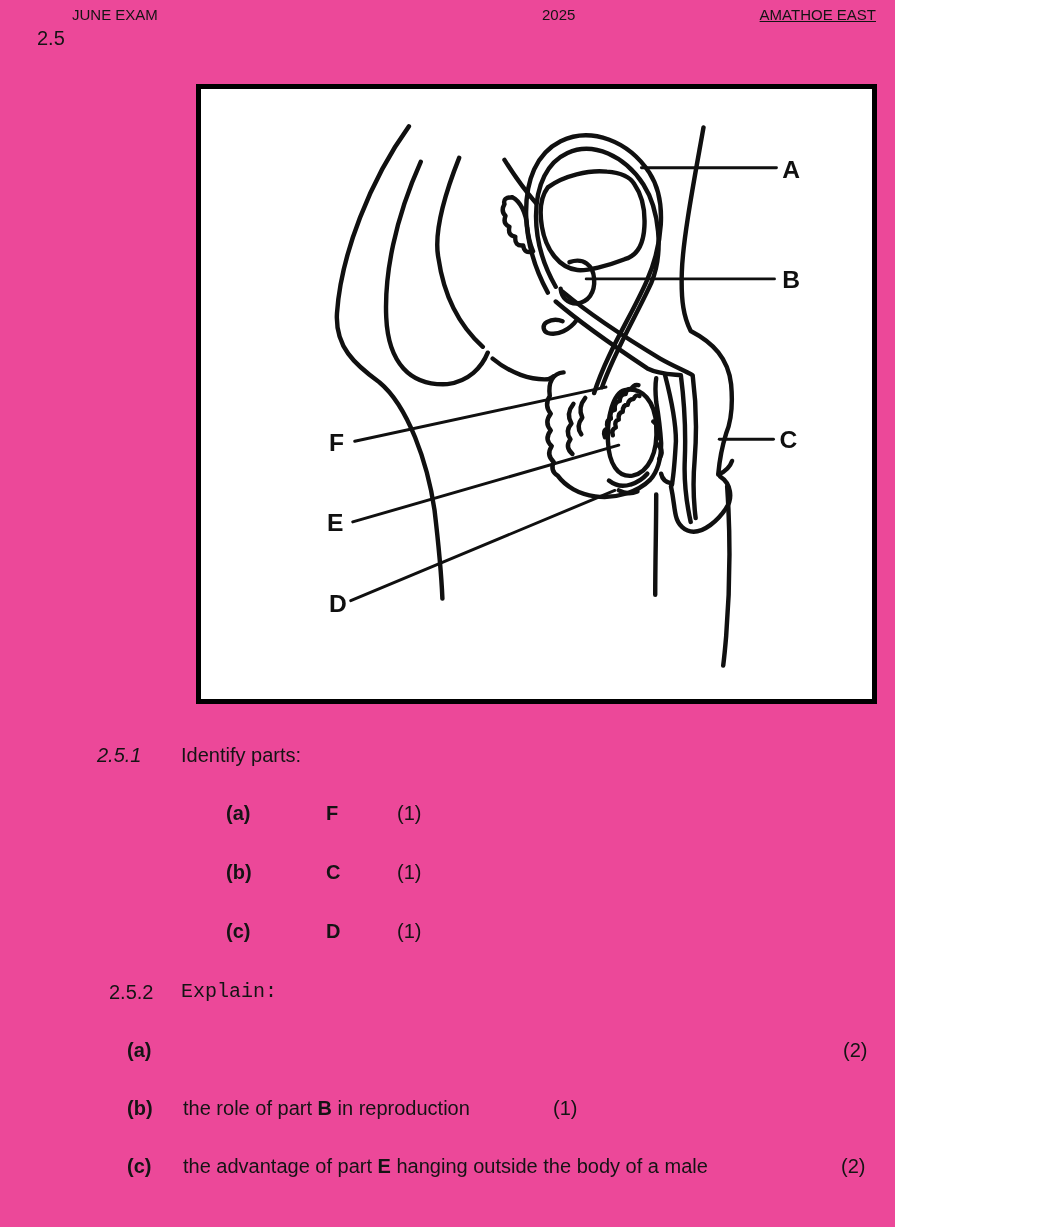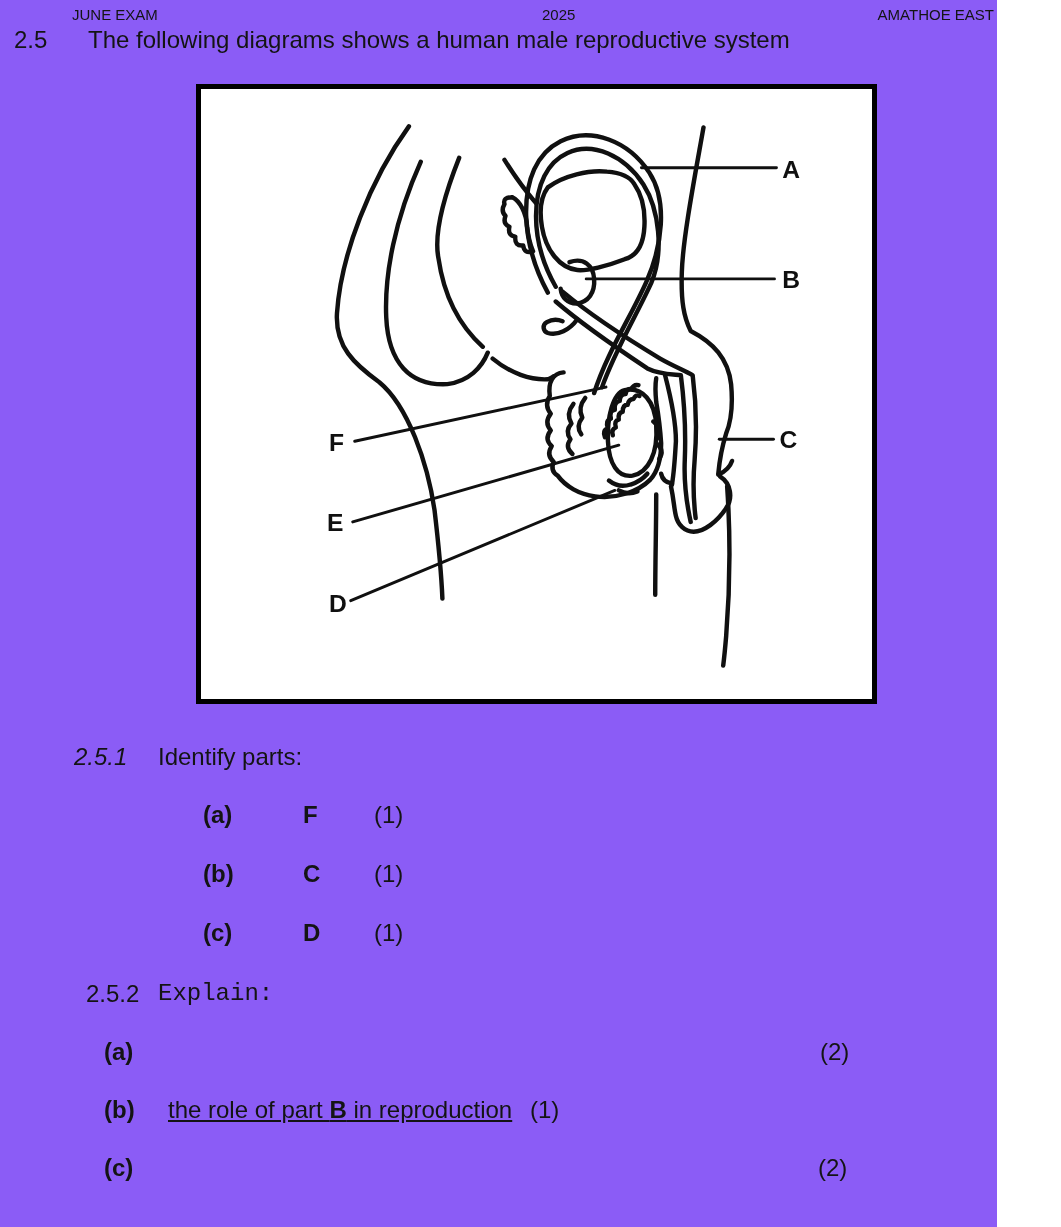"JUNE EXAM" .page { background: #8b5cf6 -> #ec4899; width: 997px -> 895px }
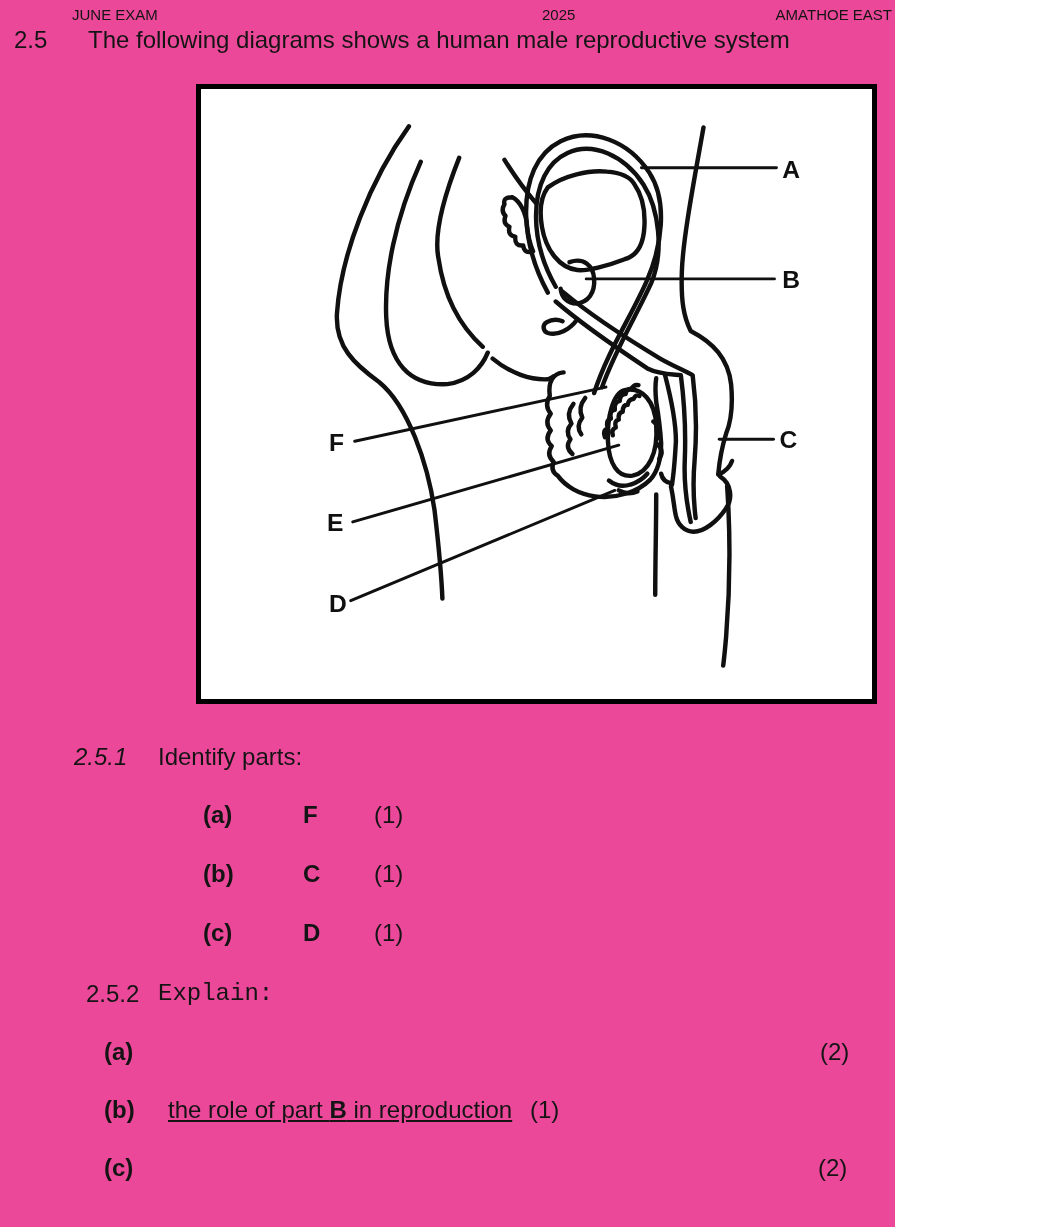"AMATHOE EAST" div.t { right: 3px -> 19px; text-decoration: none -> underline }
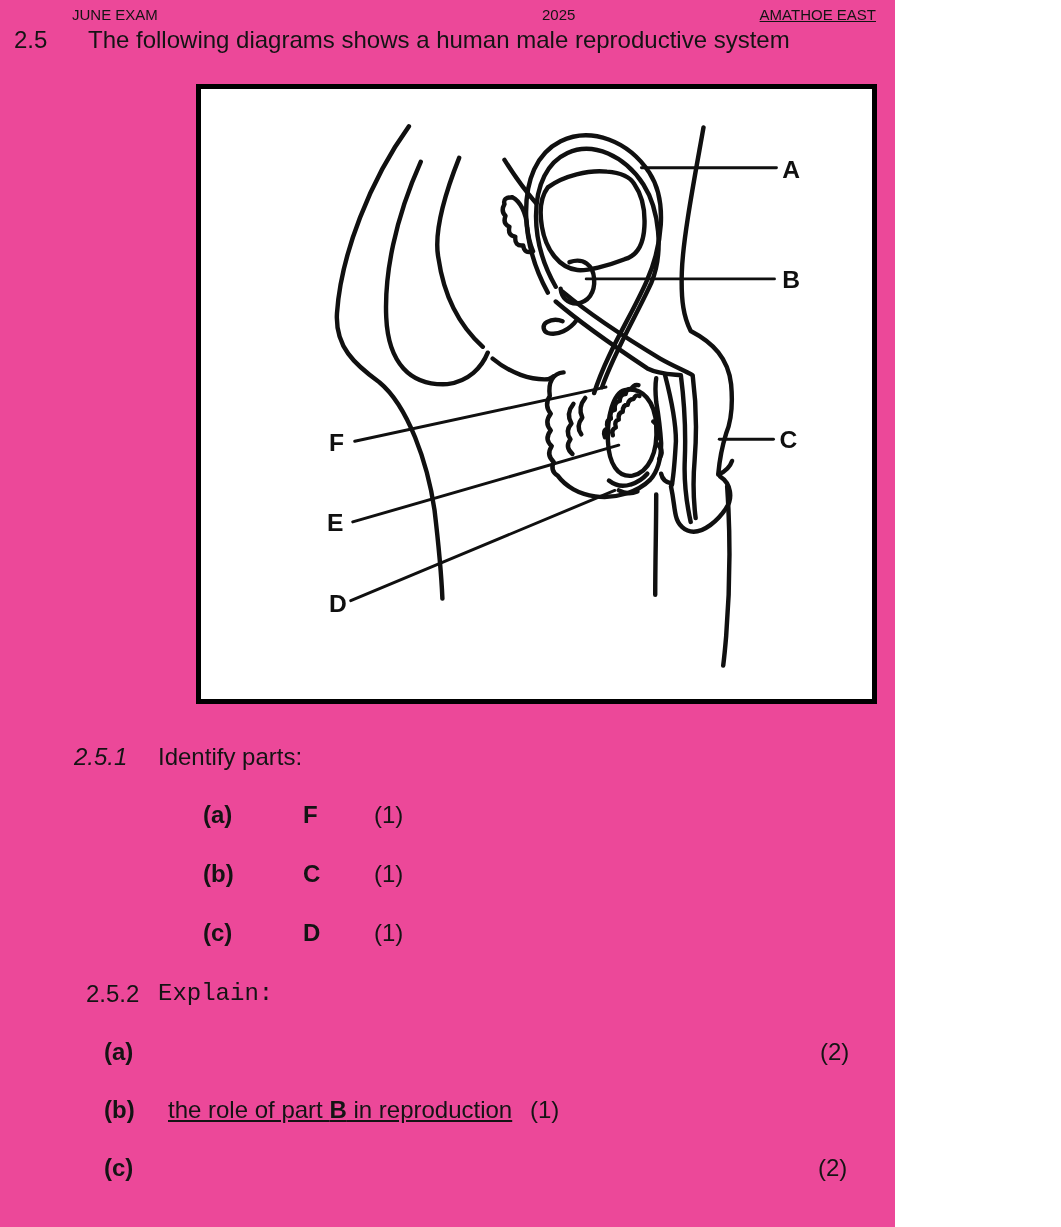"2.5" .fs20 { font-size: 24px -> 20px; margin-left: none -> 23px }
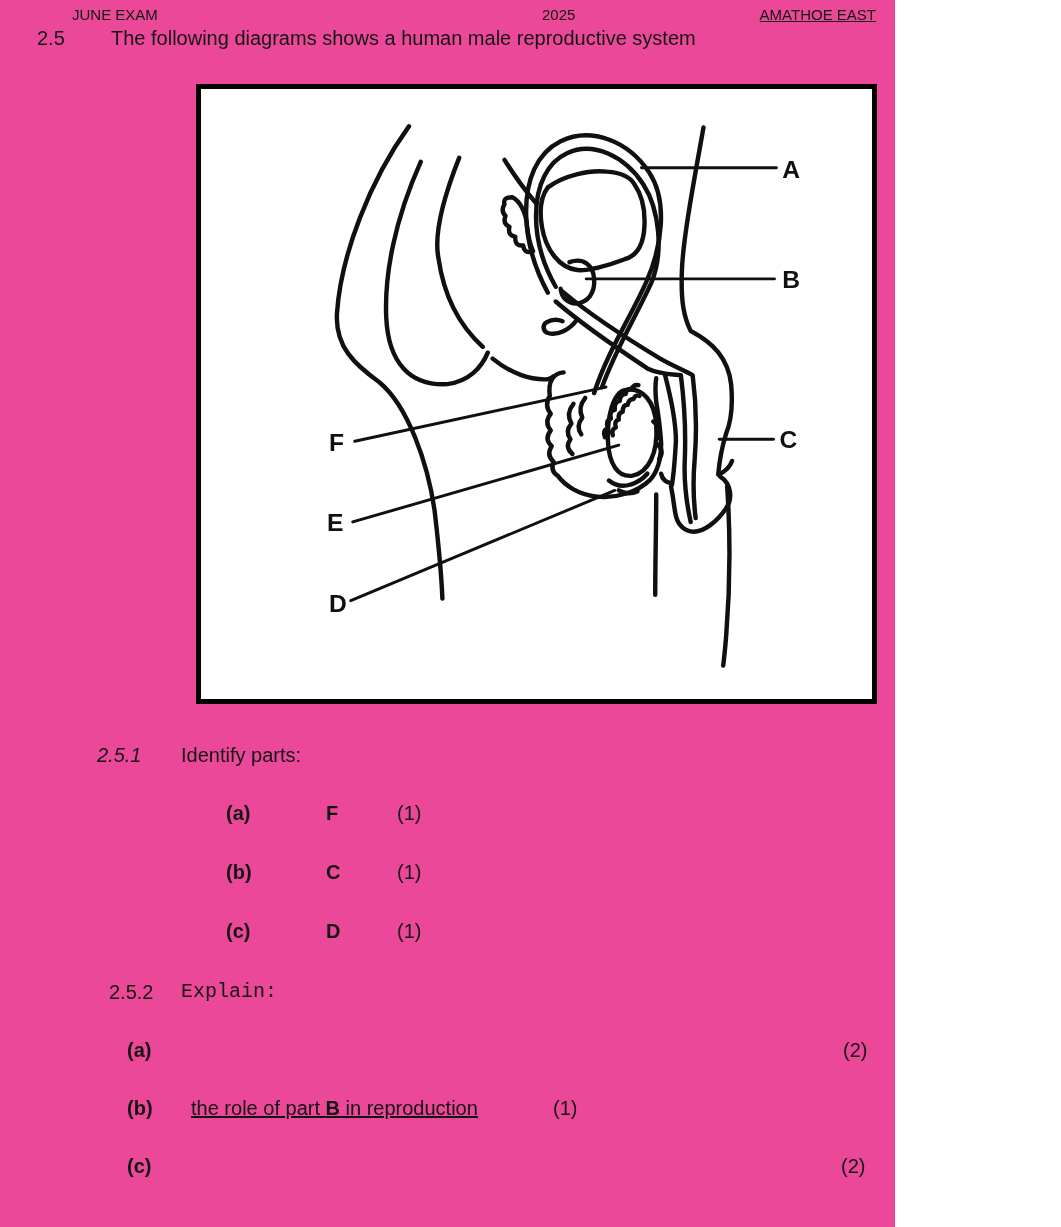"The following diagrams shows a" div.t { html: <div>The following diagrams shows a human male reproductive system</div> -> none }
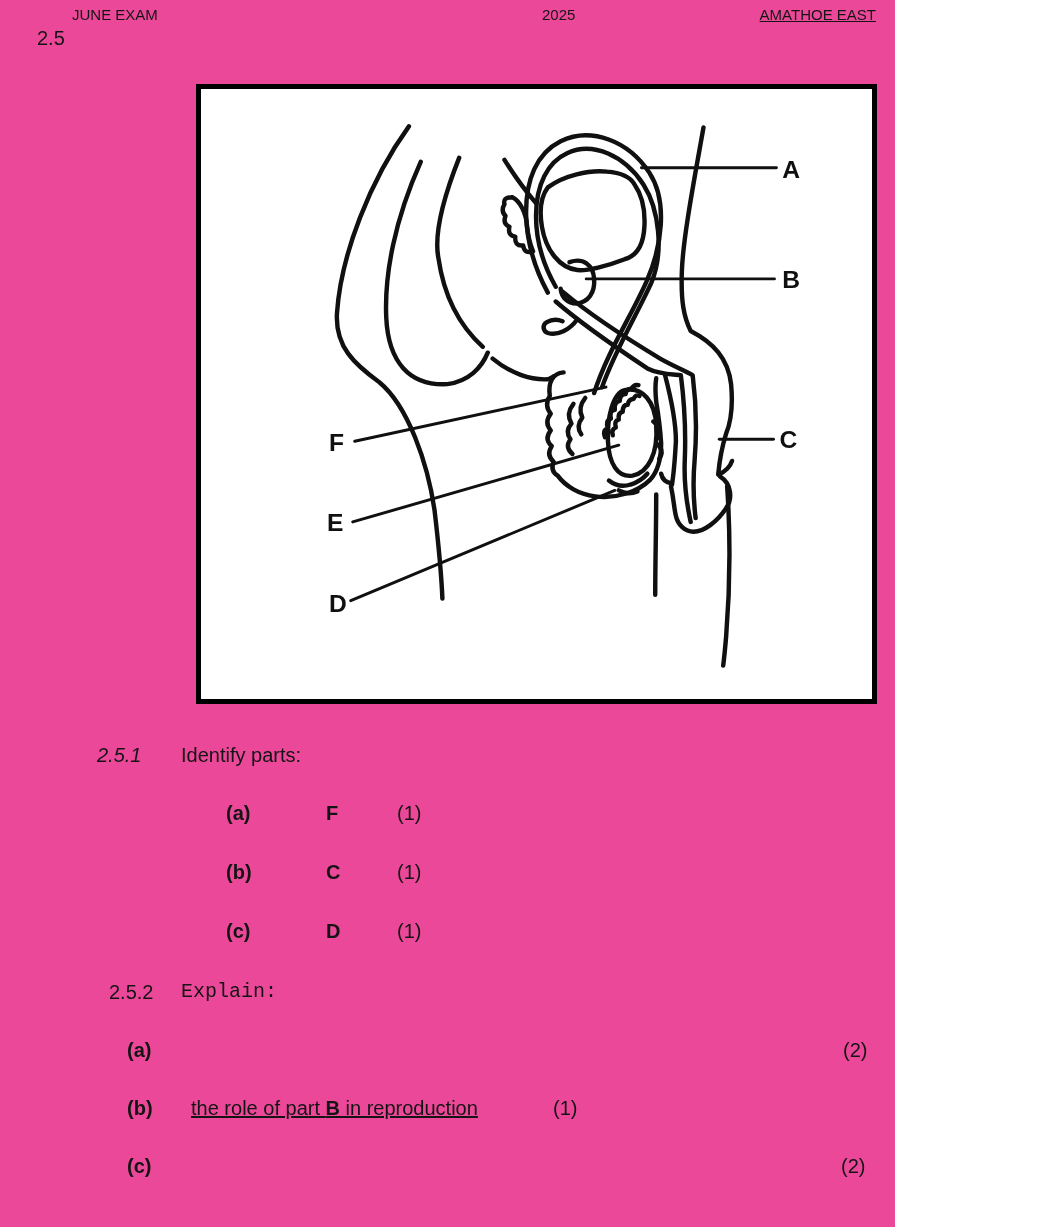"the role of part B" div.t { left: 168px -> 160px; text-decoration: underline -> none }
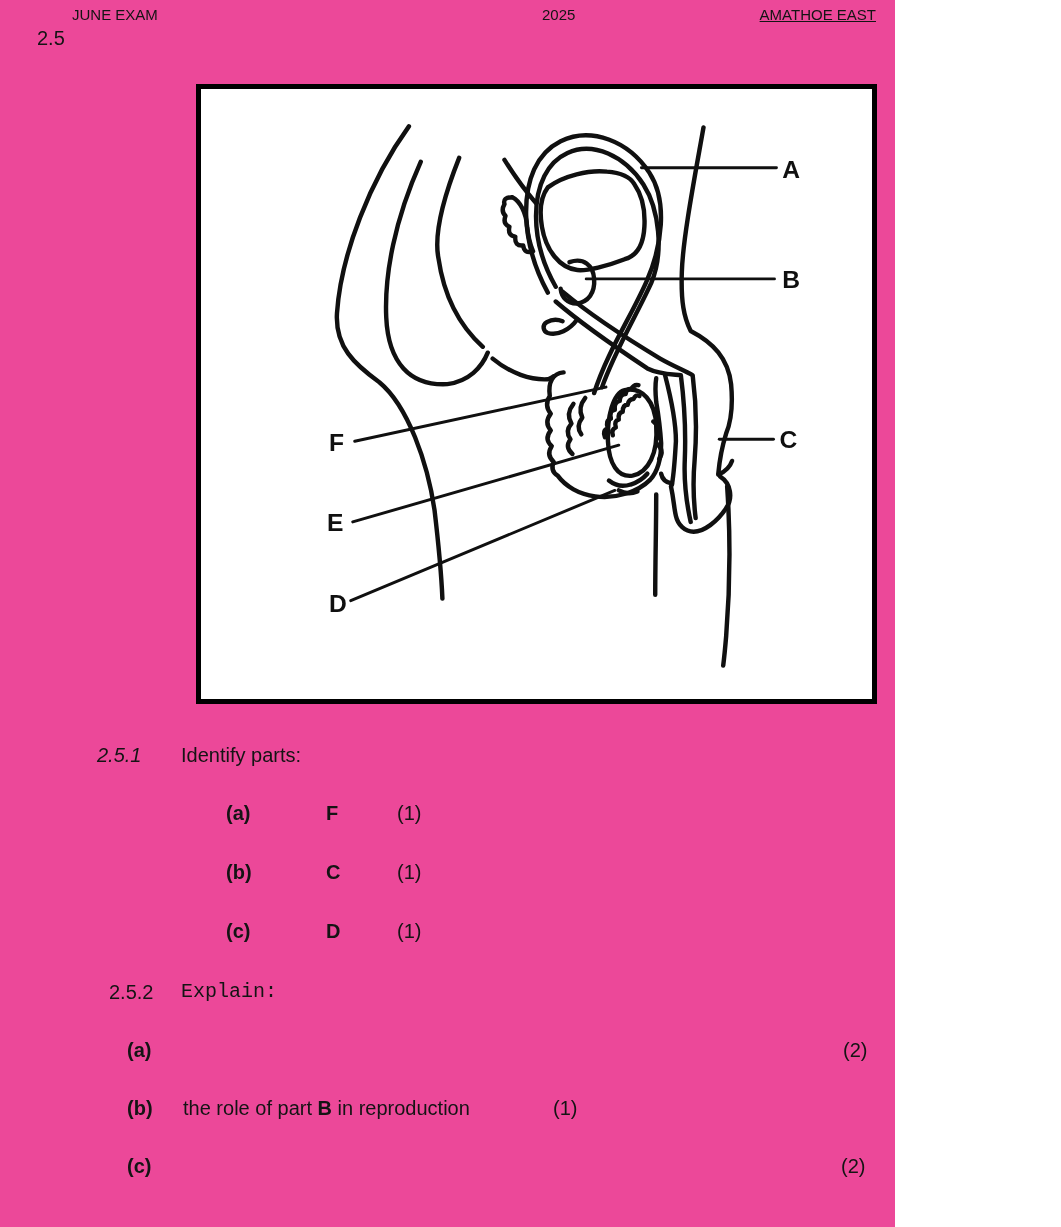"the advantage of part E" div.t { html: none -> <div><span>the advantage of part </span><span>E</span><span> hanging outside the body of a male</span></div> }
